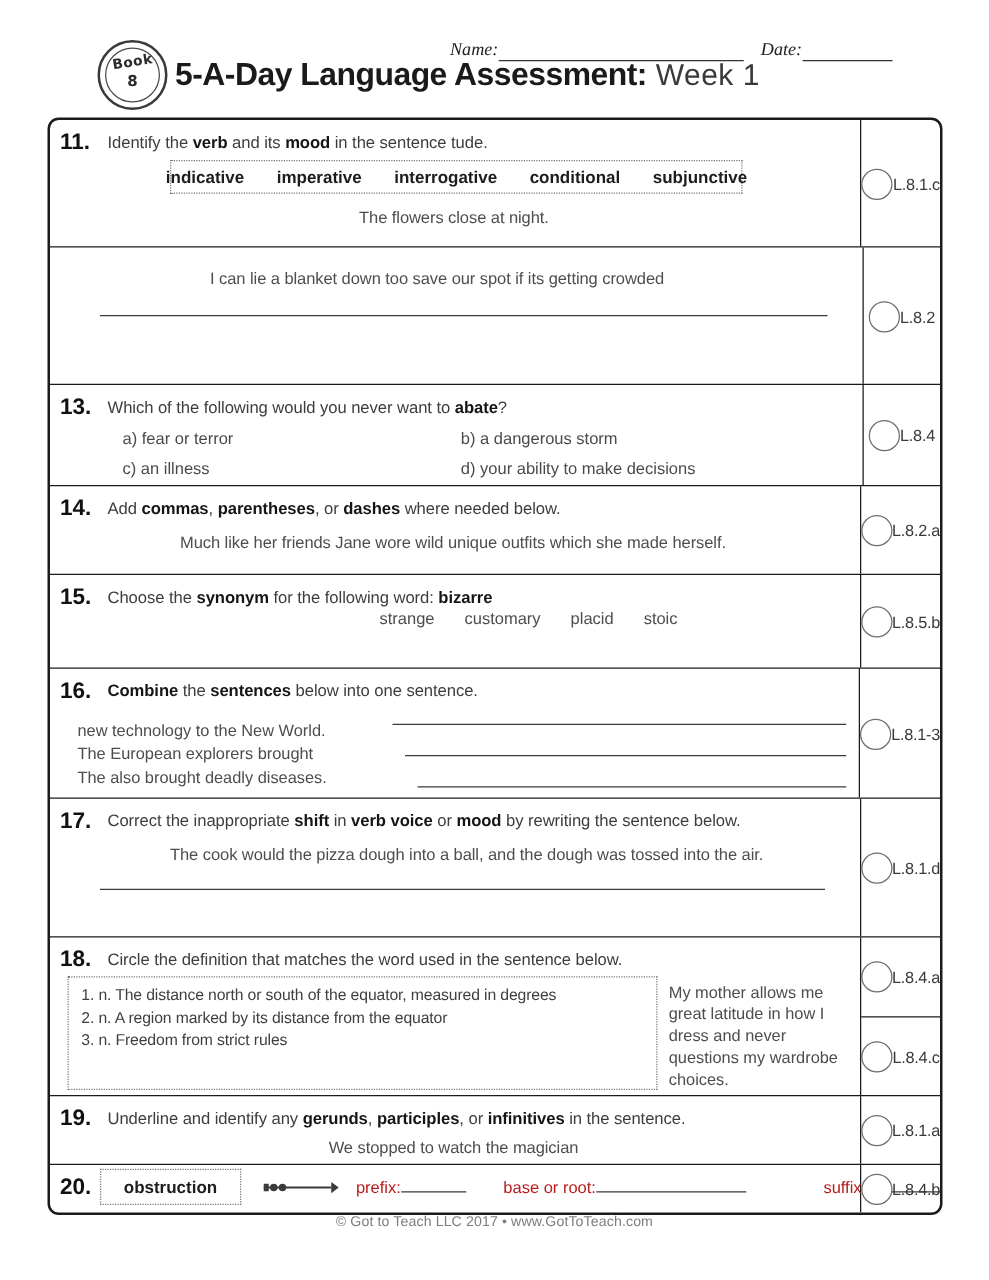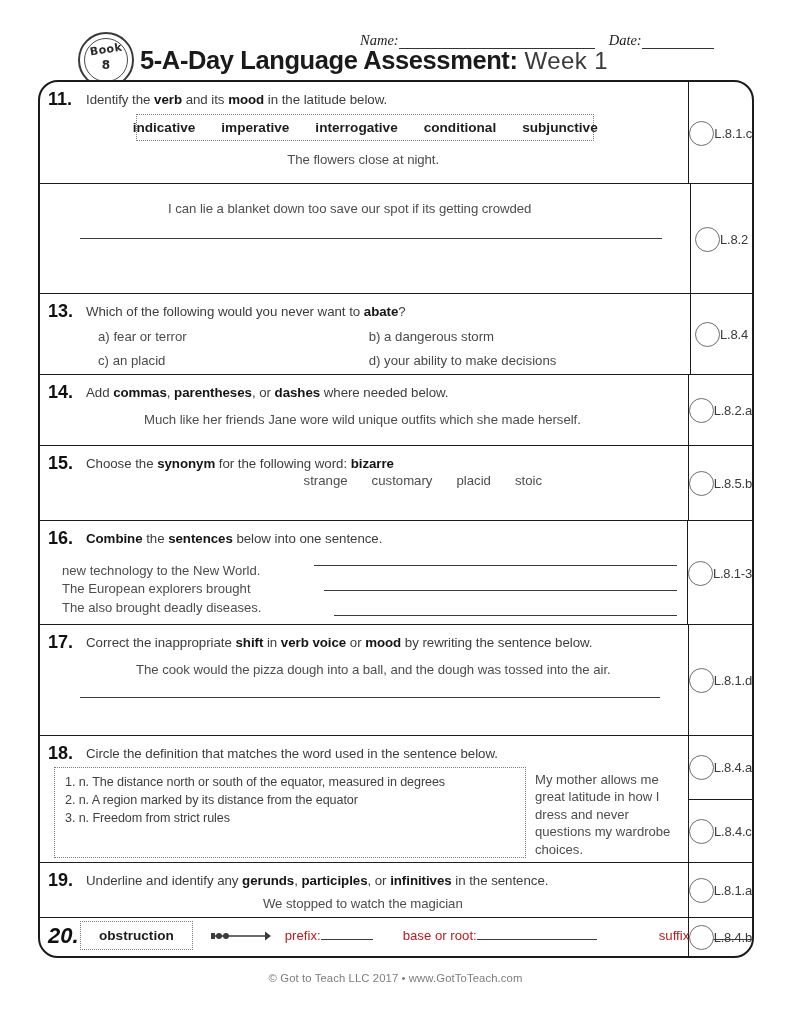"11." .sheet { border-radius: 20px -> 9px; top: 80px -> 94px }
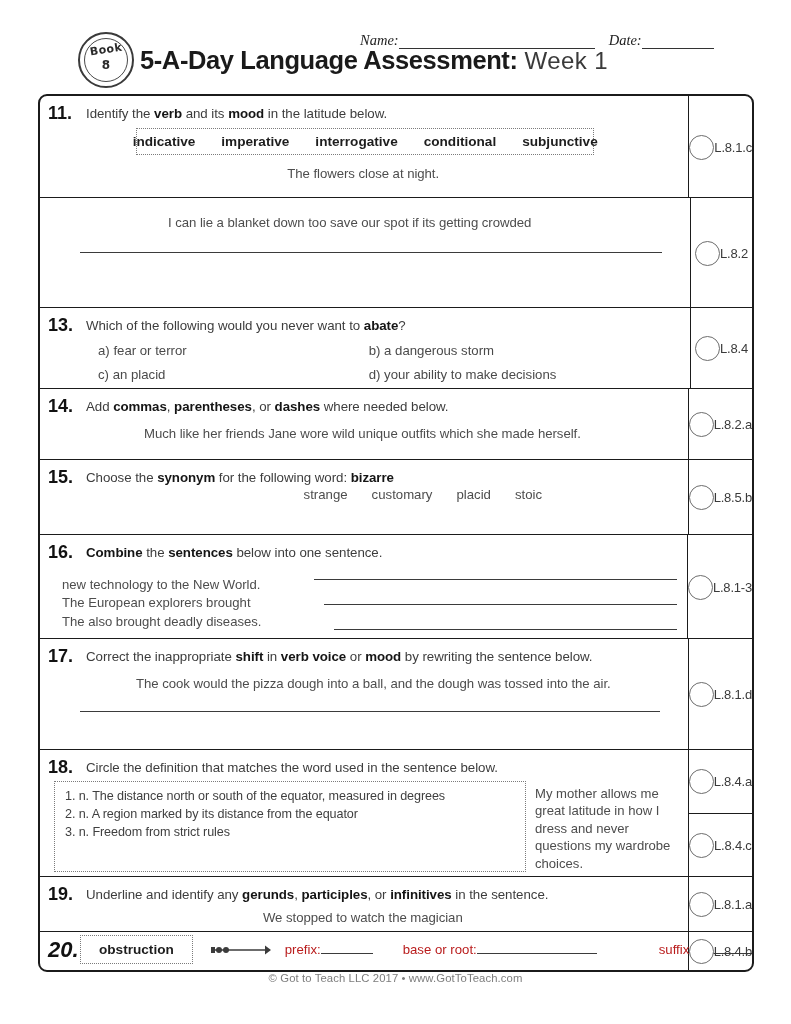"in the latitude below." span { text: latitude below -> sentence tude }
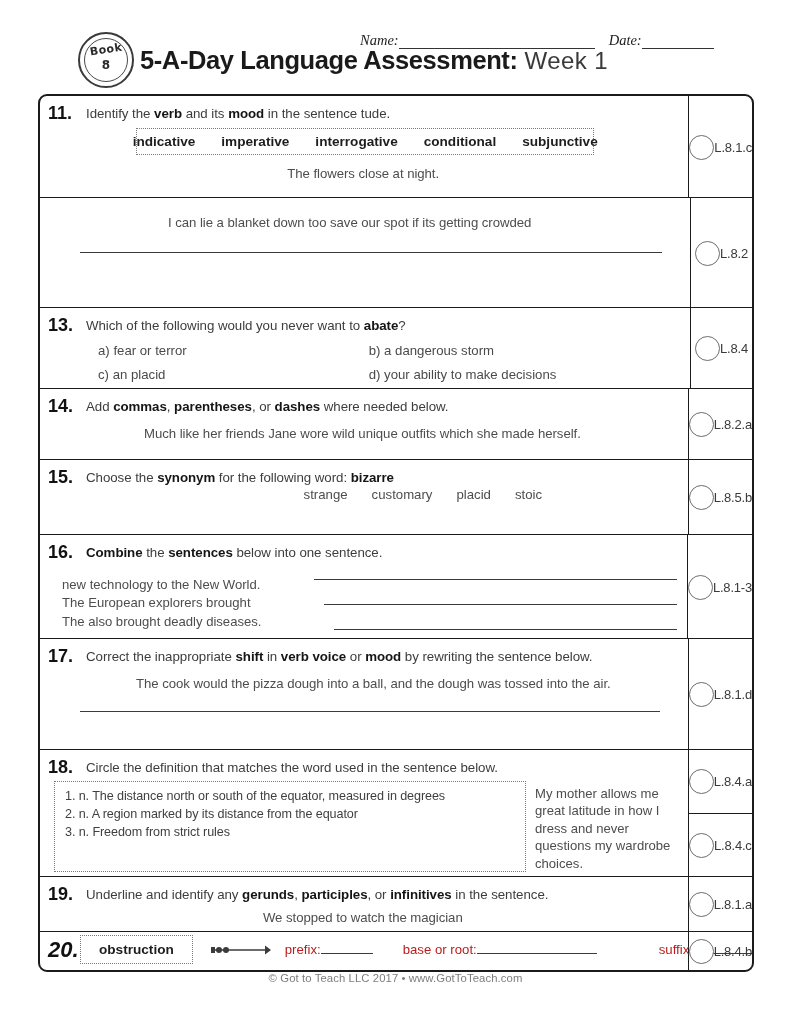"c) an placid" span { text: placid -> illness }
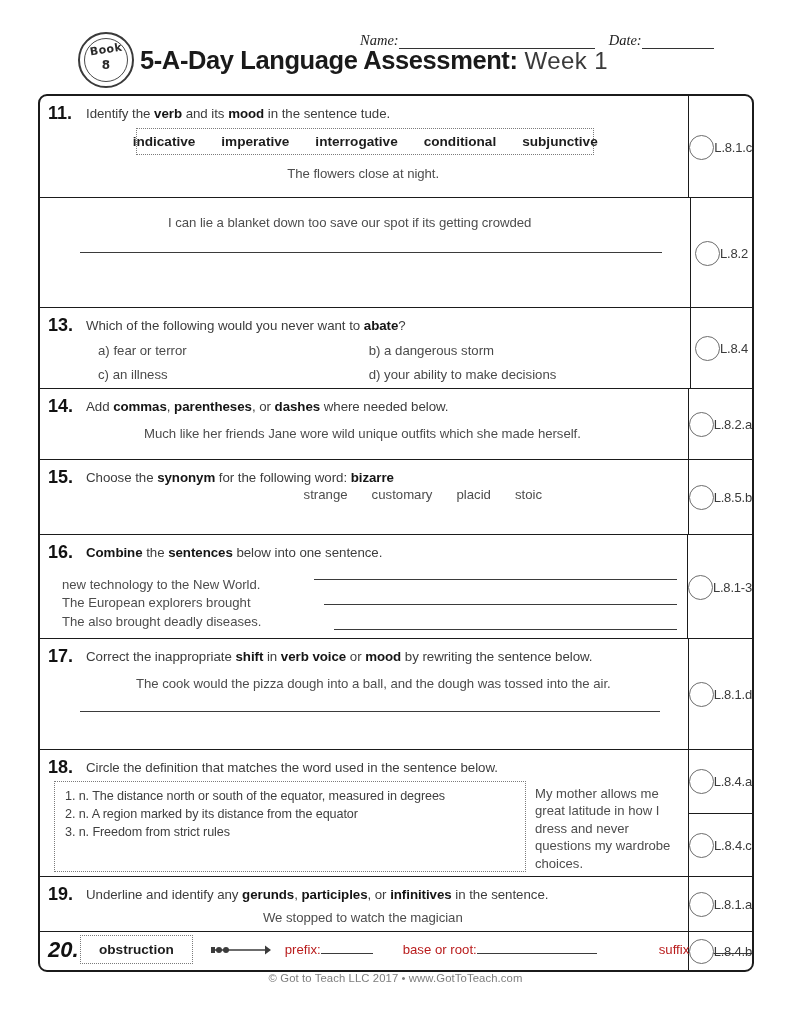"20." .q20-num { font-size: 22px -> 18px; font-style: italic -> none }
